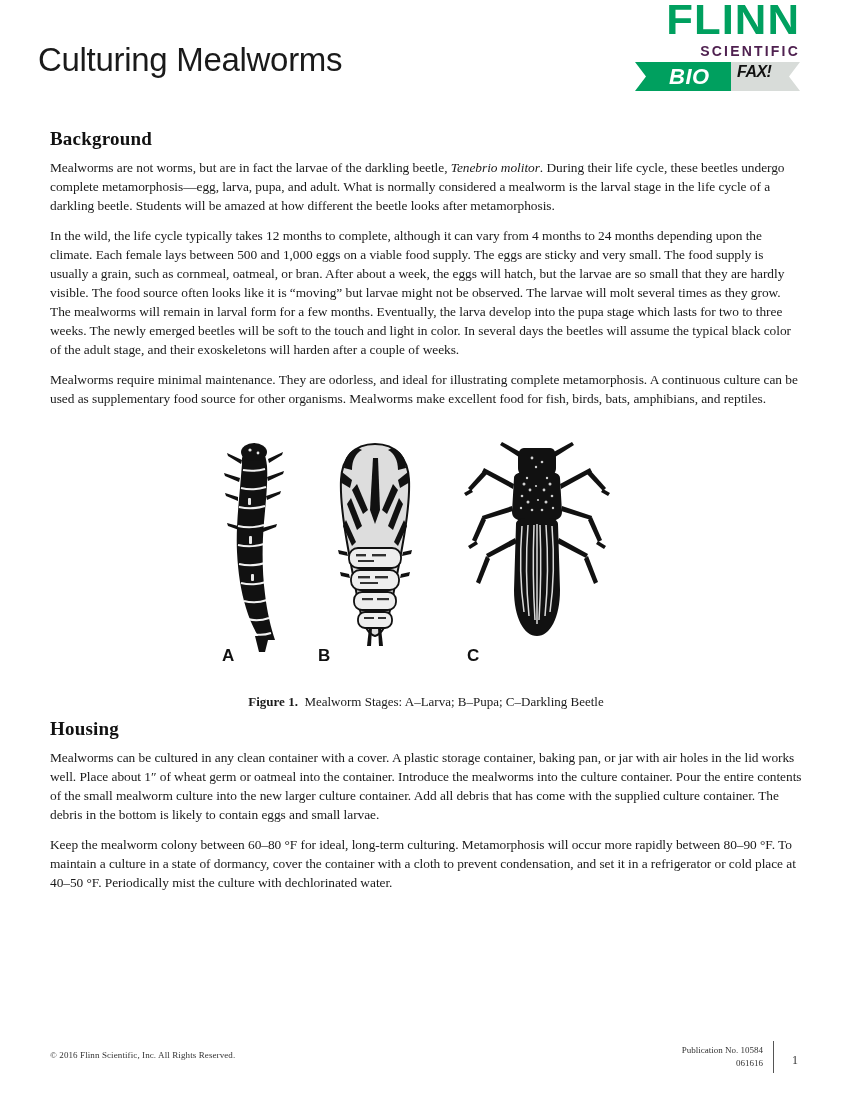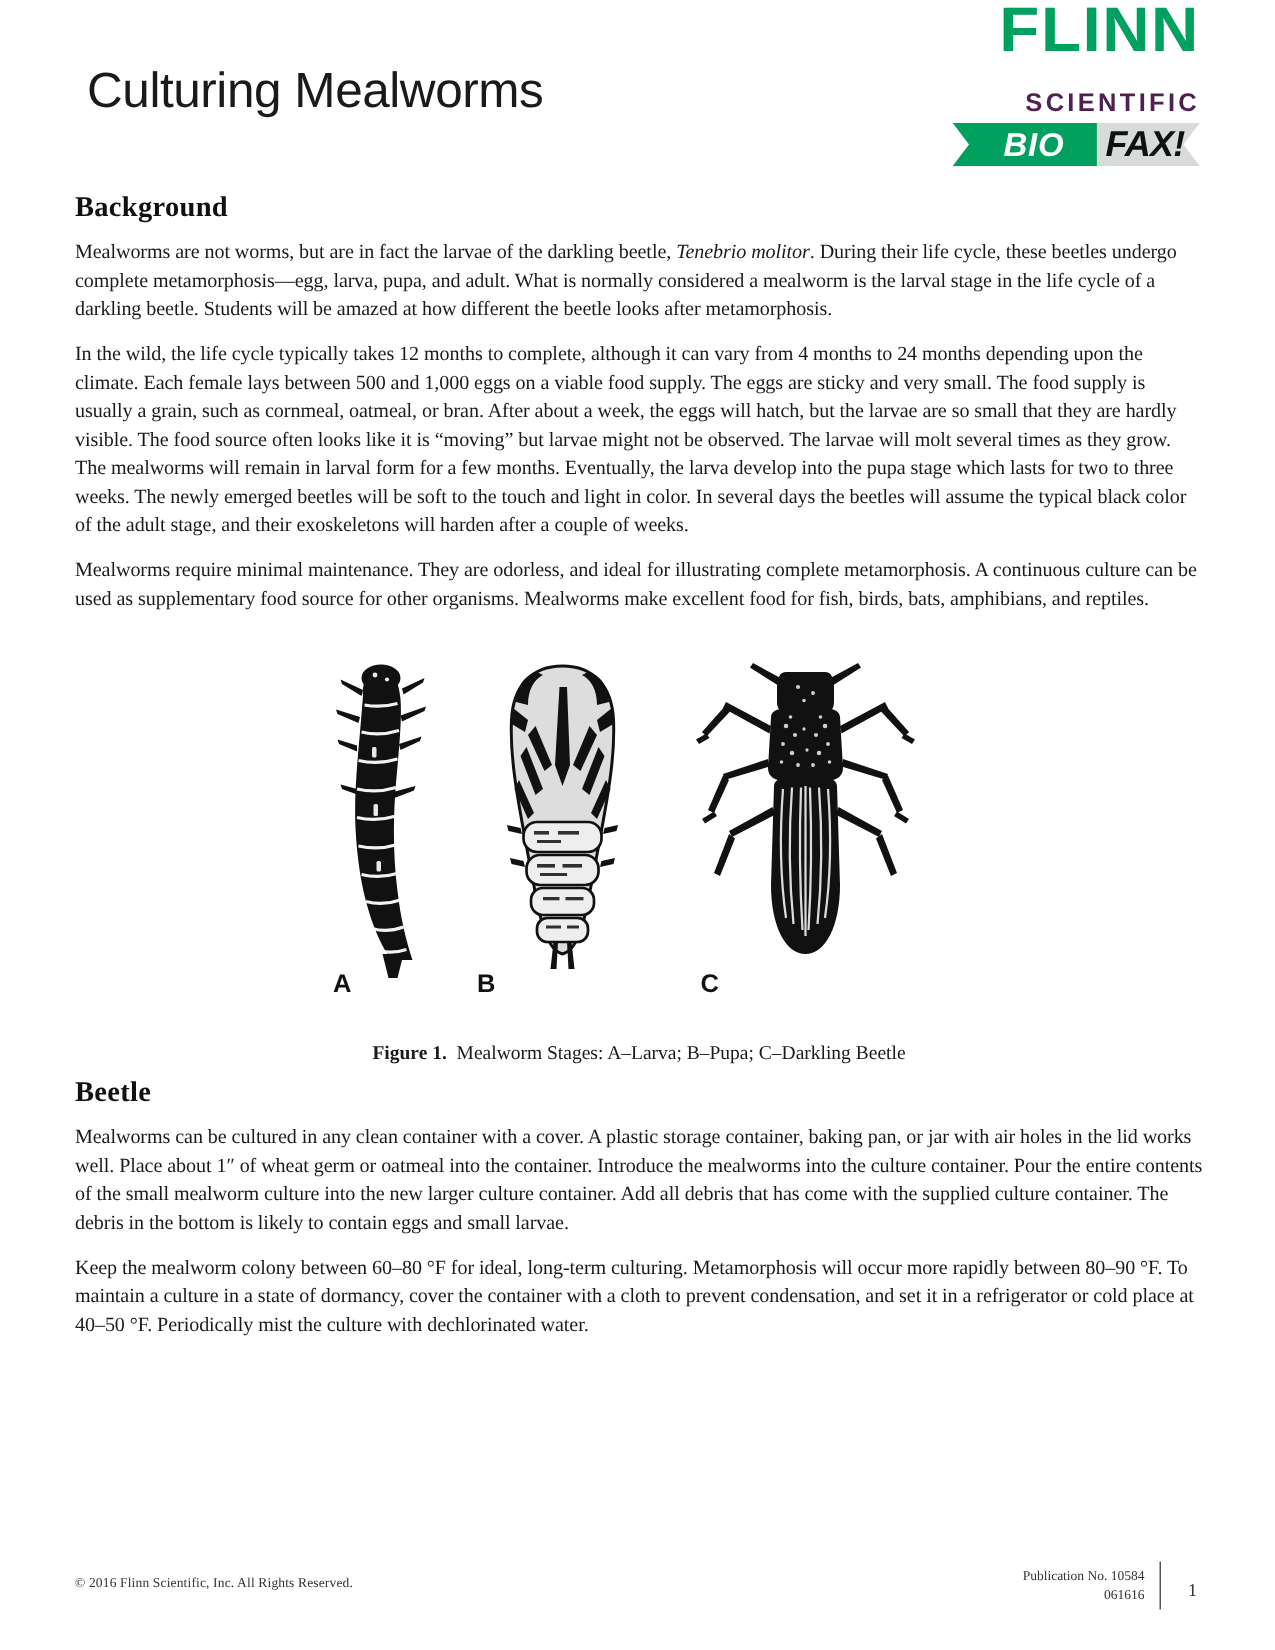"Culturing Mealworms" .header { left: 58px -> 38px }
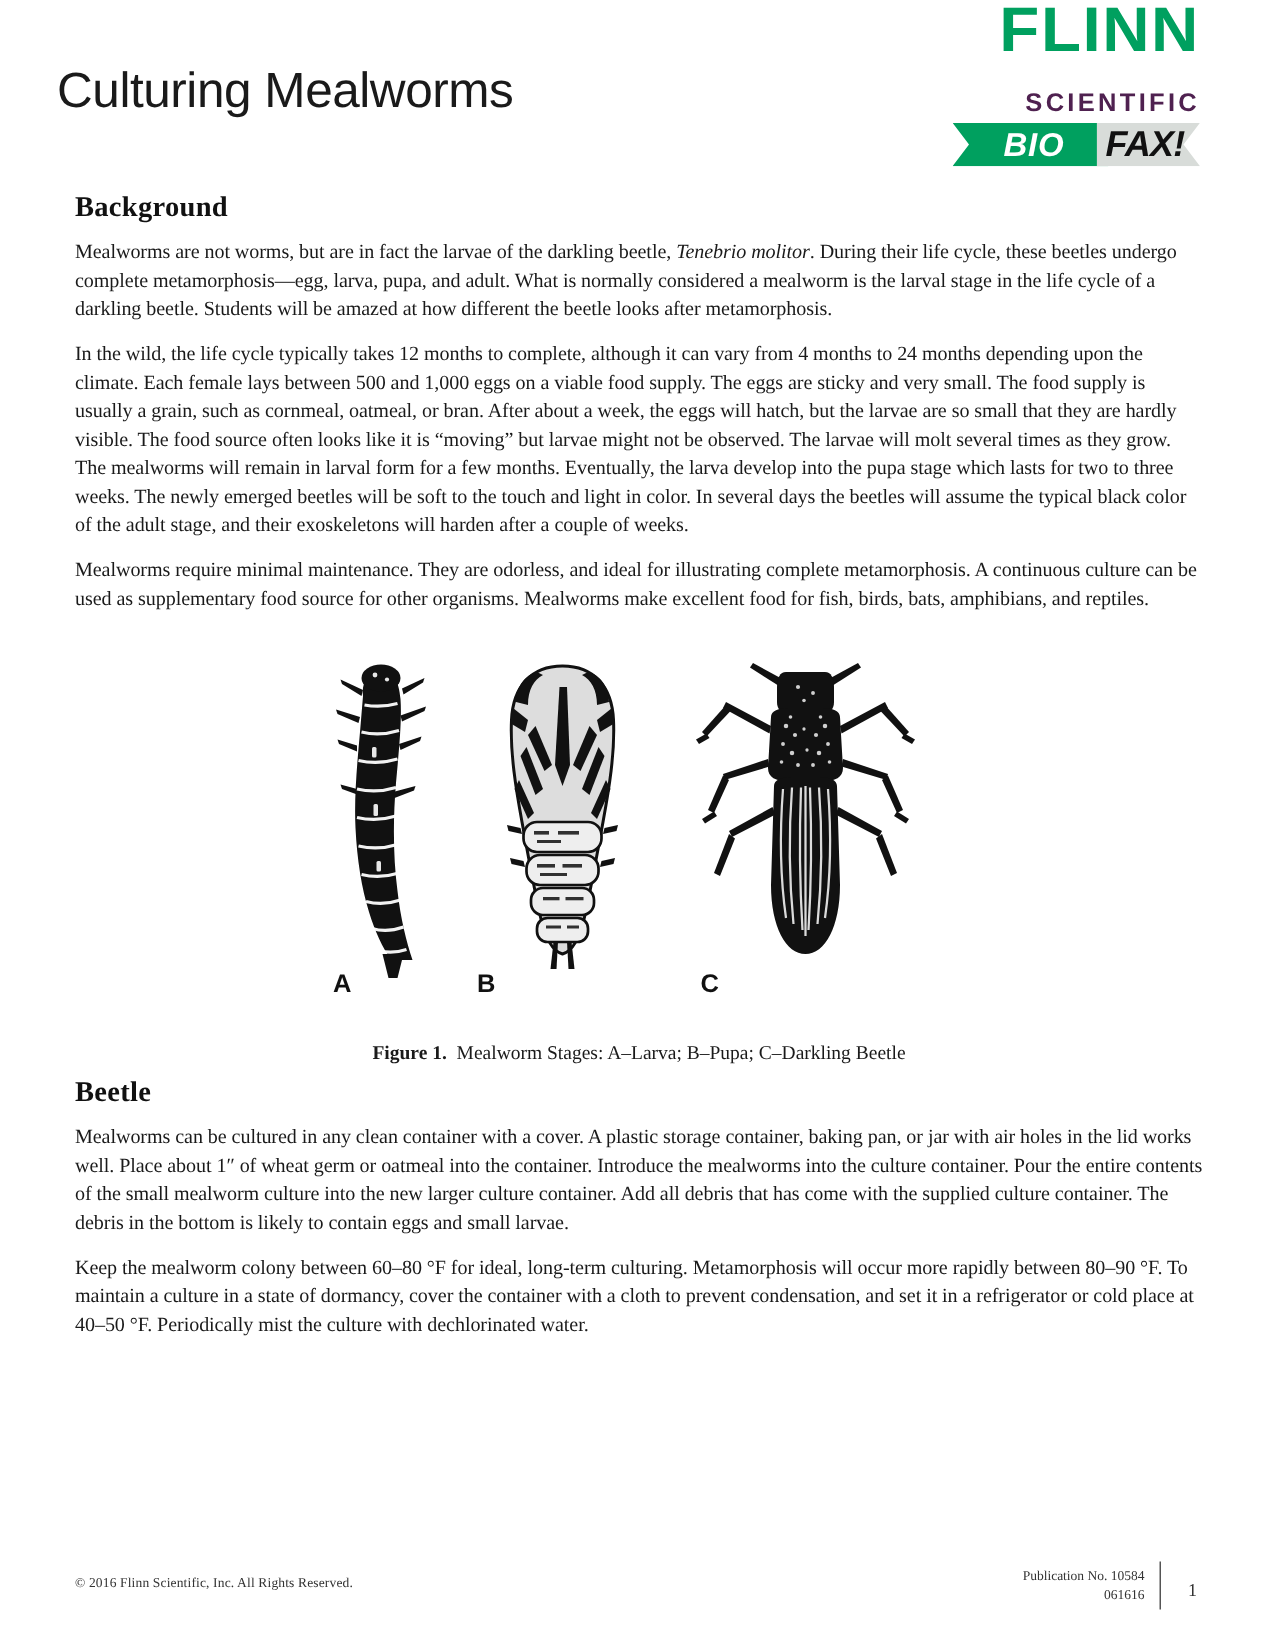"SCIENTIFIC" .logo-sci { font-size: 17px -> 14px; margin-top: 19px -> 3px }
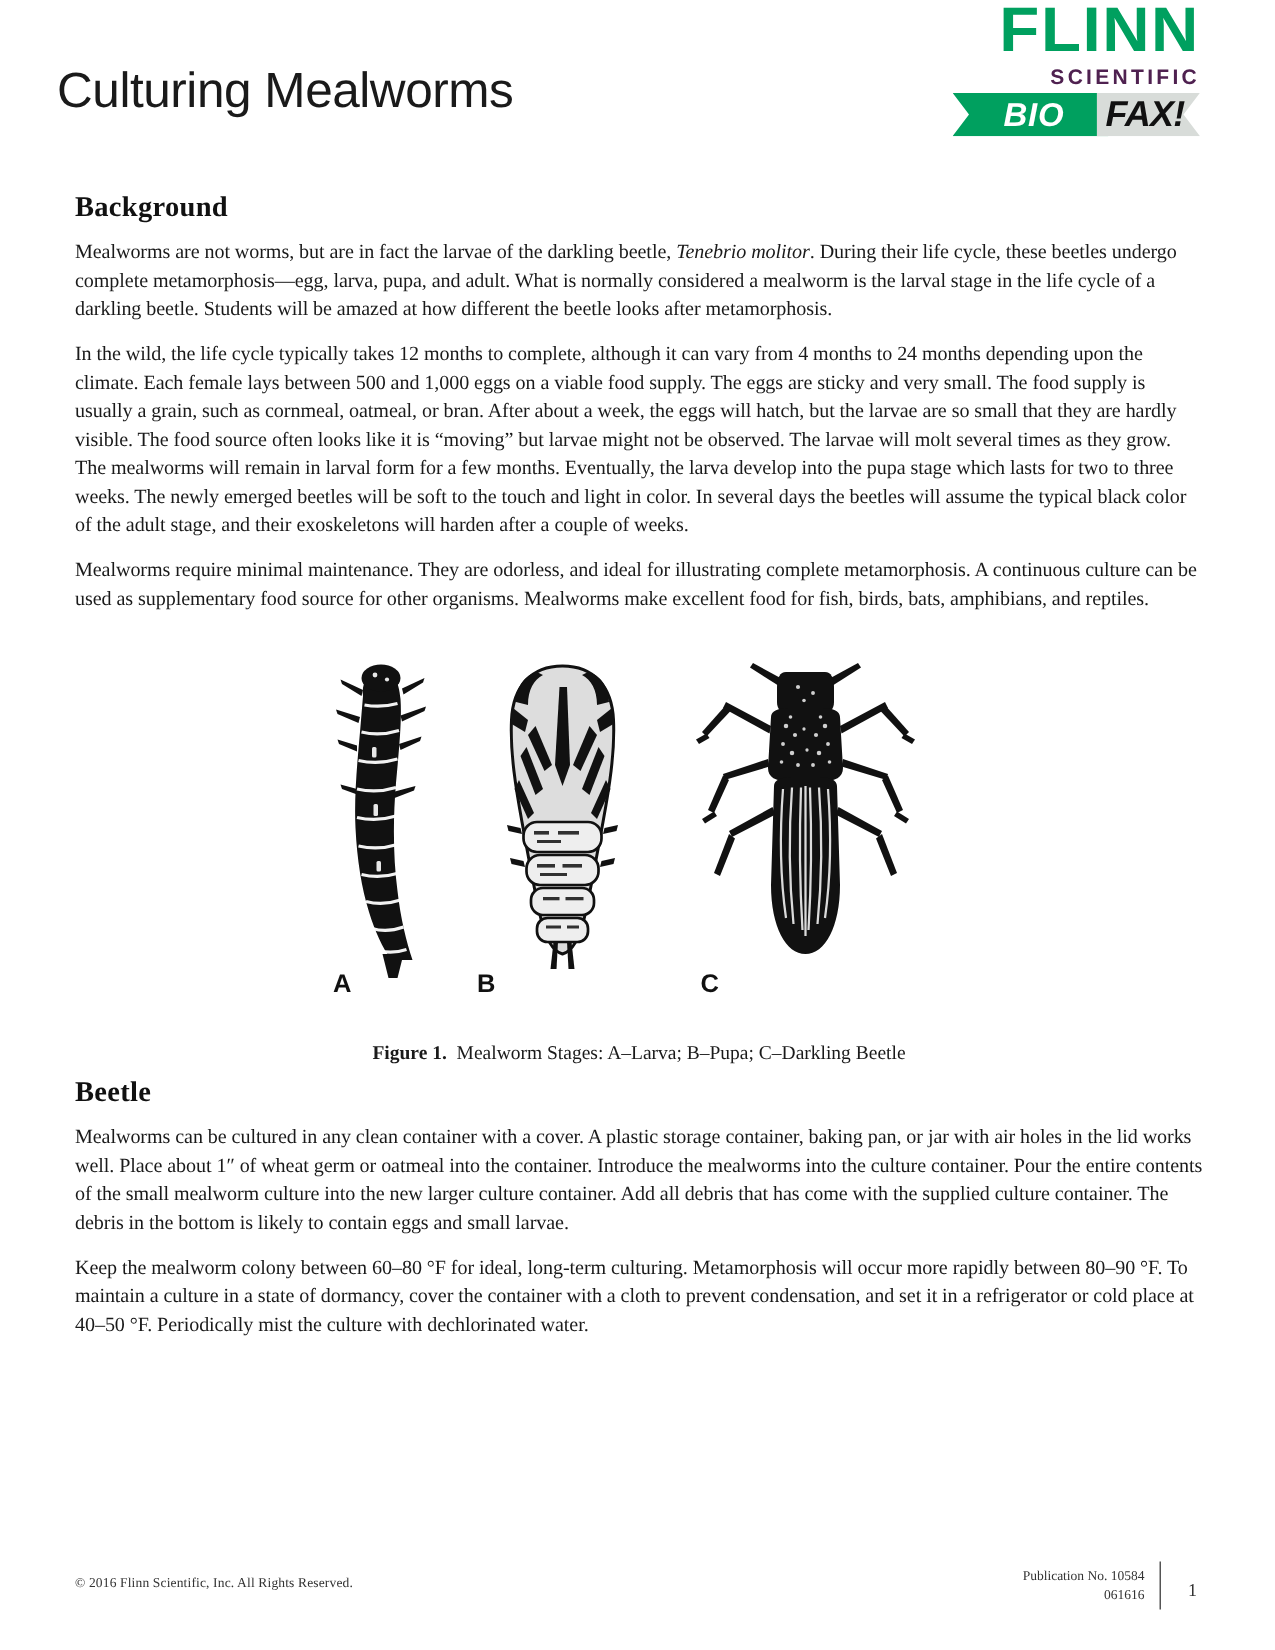"FAX!" .ribbon-fax { font-size: 24px -> 16px }
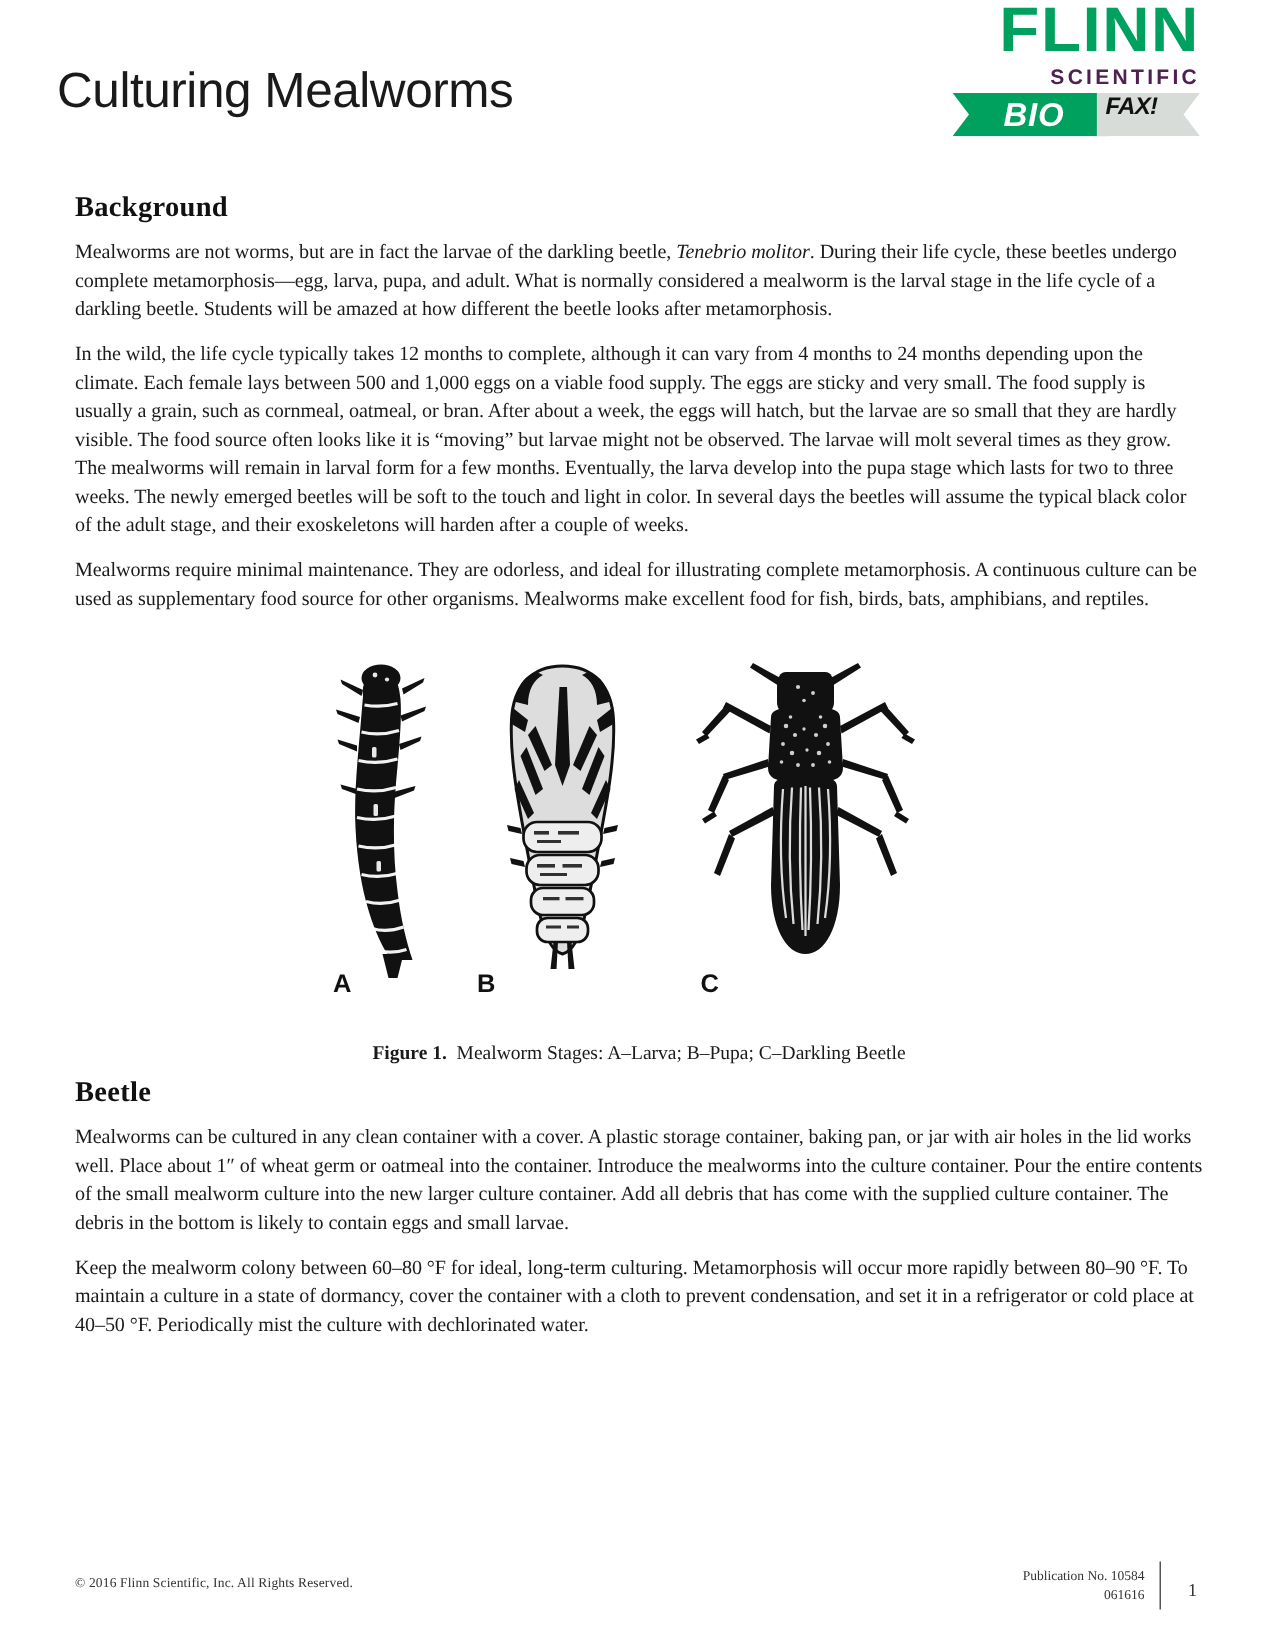"Beetle" h2.section { text: Beetle -> Housing }
